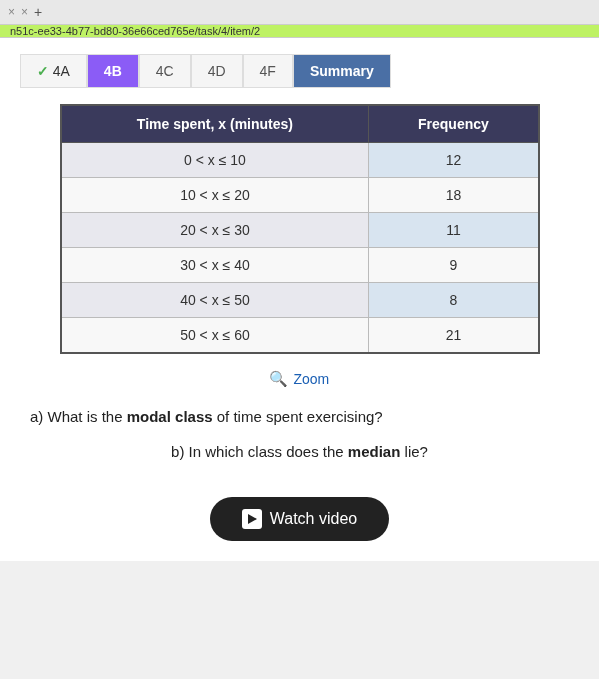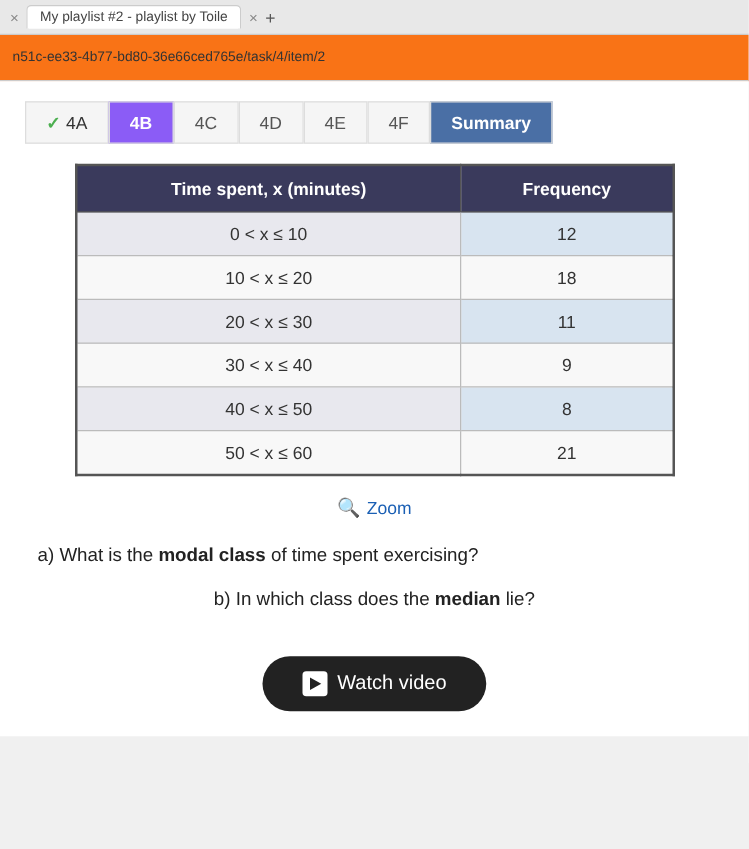"My playlist #2 - playlist" span.browser-tab { html: <span>My playlist #2 - playlist by Toile</span> -> none }
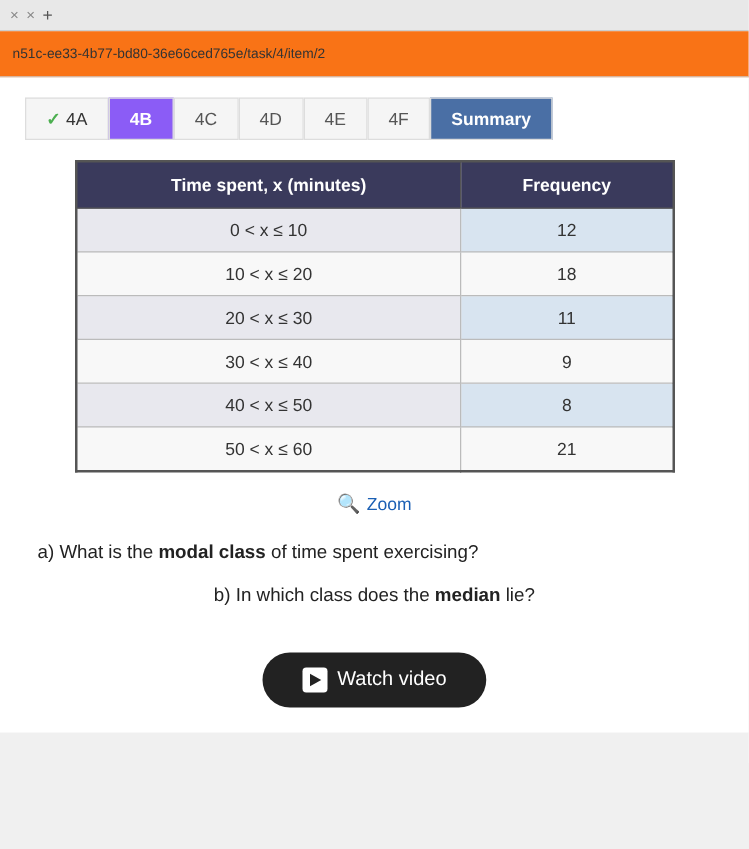"n51c-ee33-4b77-bd80-36e66ced765e/task/4/" .url-bar { background: #f97316 -> #bef264; padding: 12px 10px -> 0 10px }
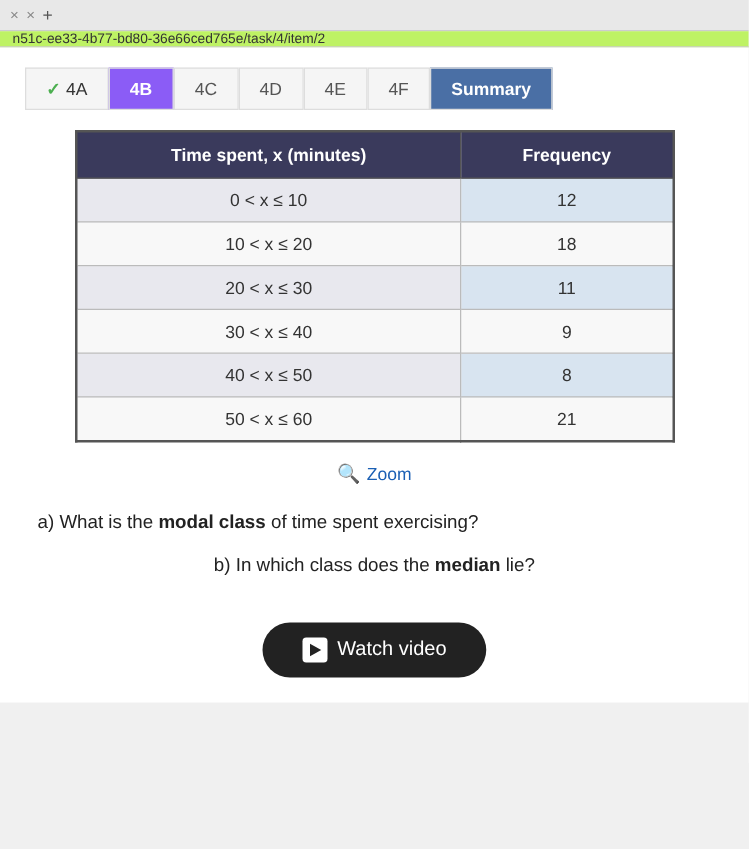"4E" div.tab-item { html: <div> <span>4E</span> </div> -> none }
